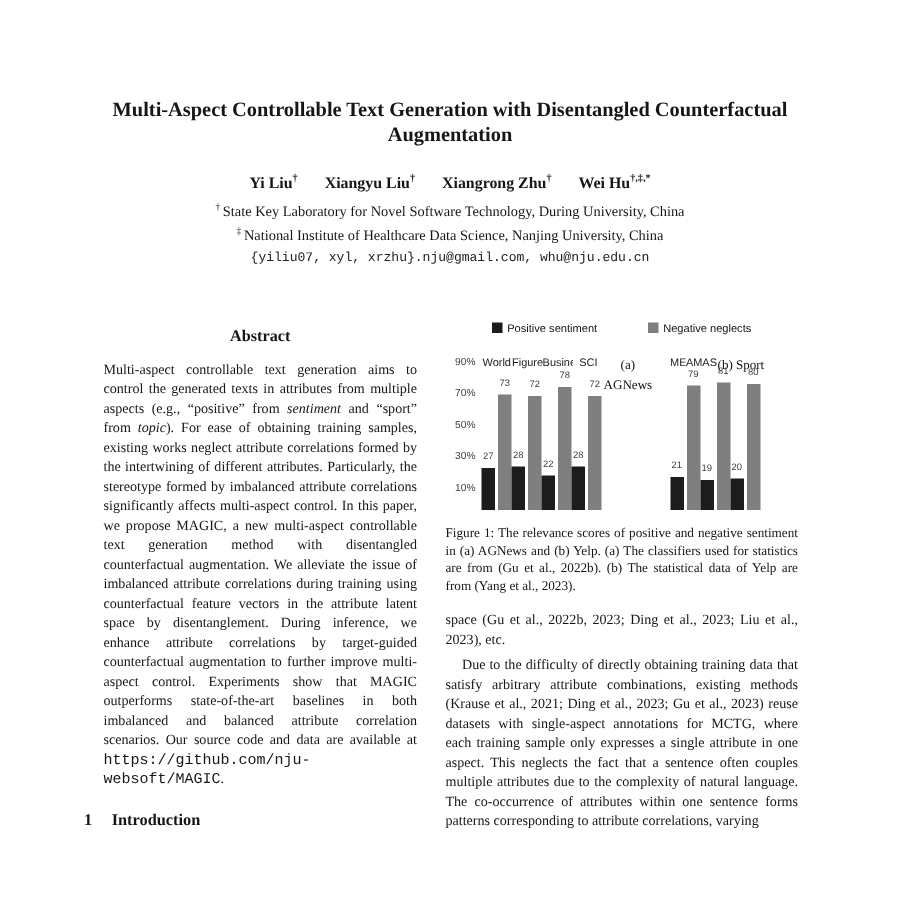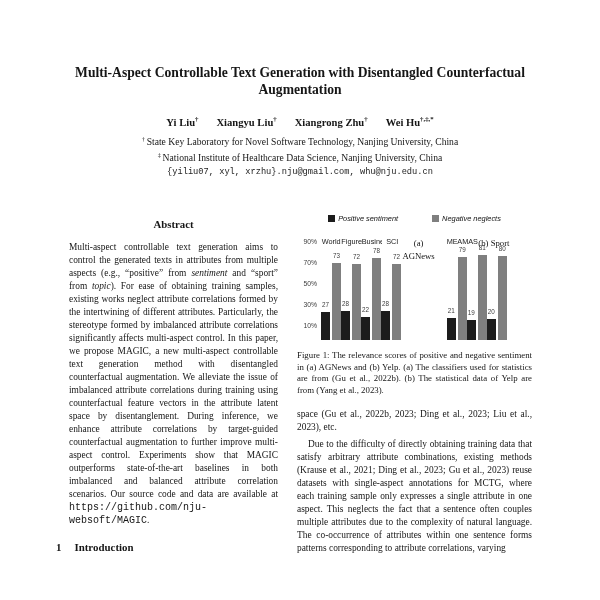"State Key Laboratory for Novel" span { text: Nanjing -> During }
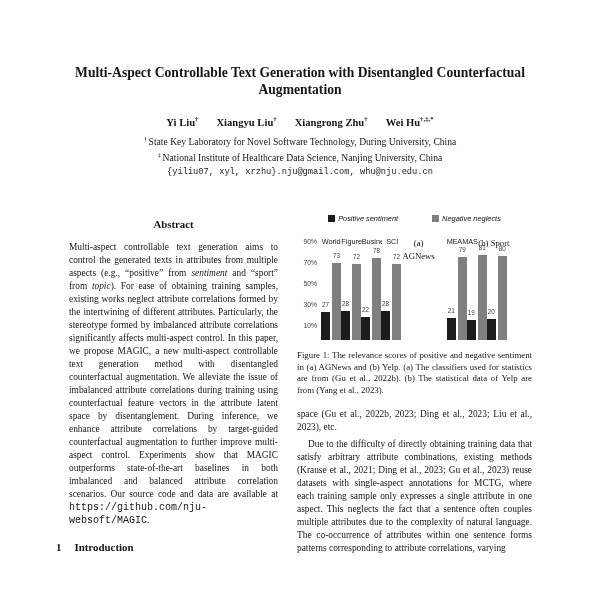"Positive sentiment" .chart-legend { font-style: italic -> none }
